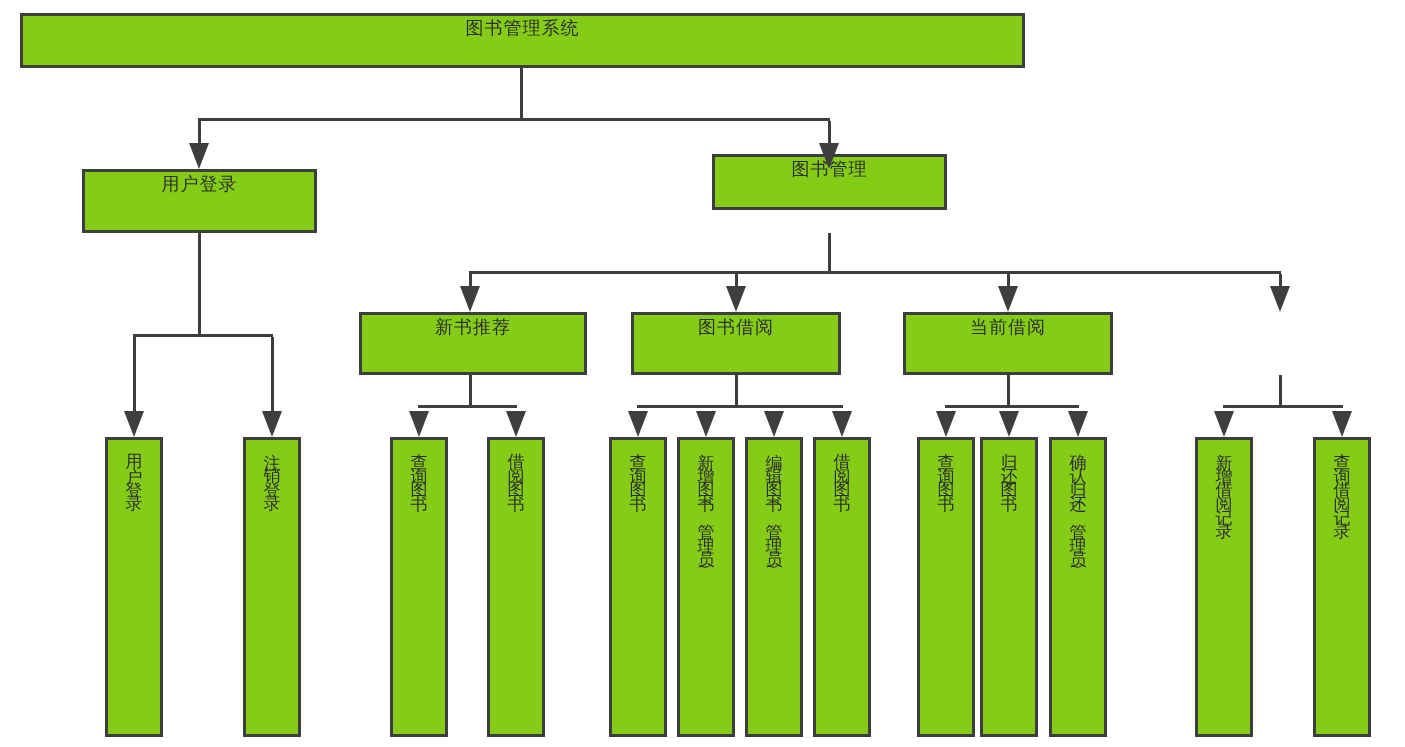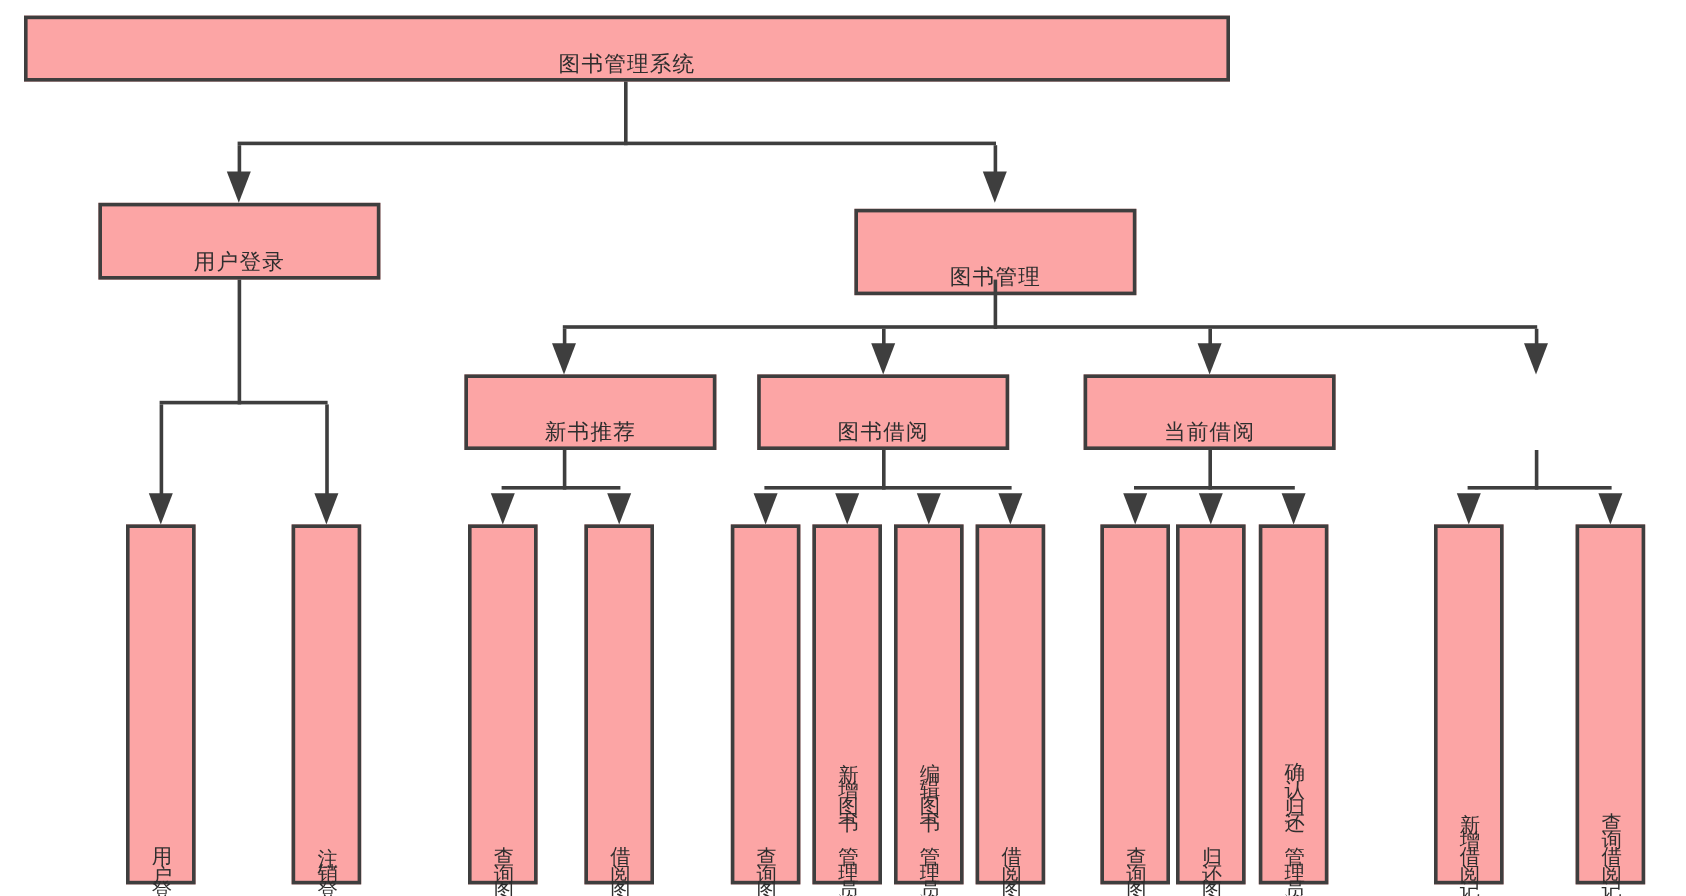"图书管理系统" .box { align-items: flex-end -> flex-start; background: #fca5a5 -> #84cc16 }
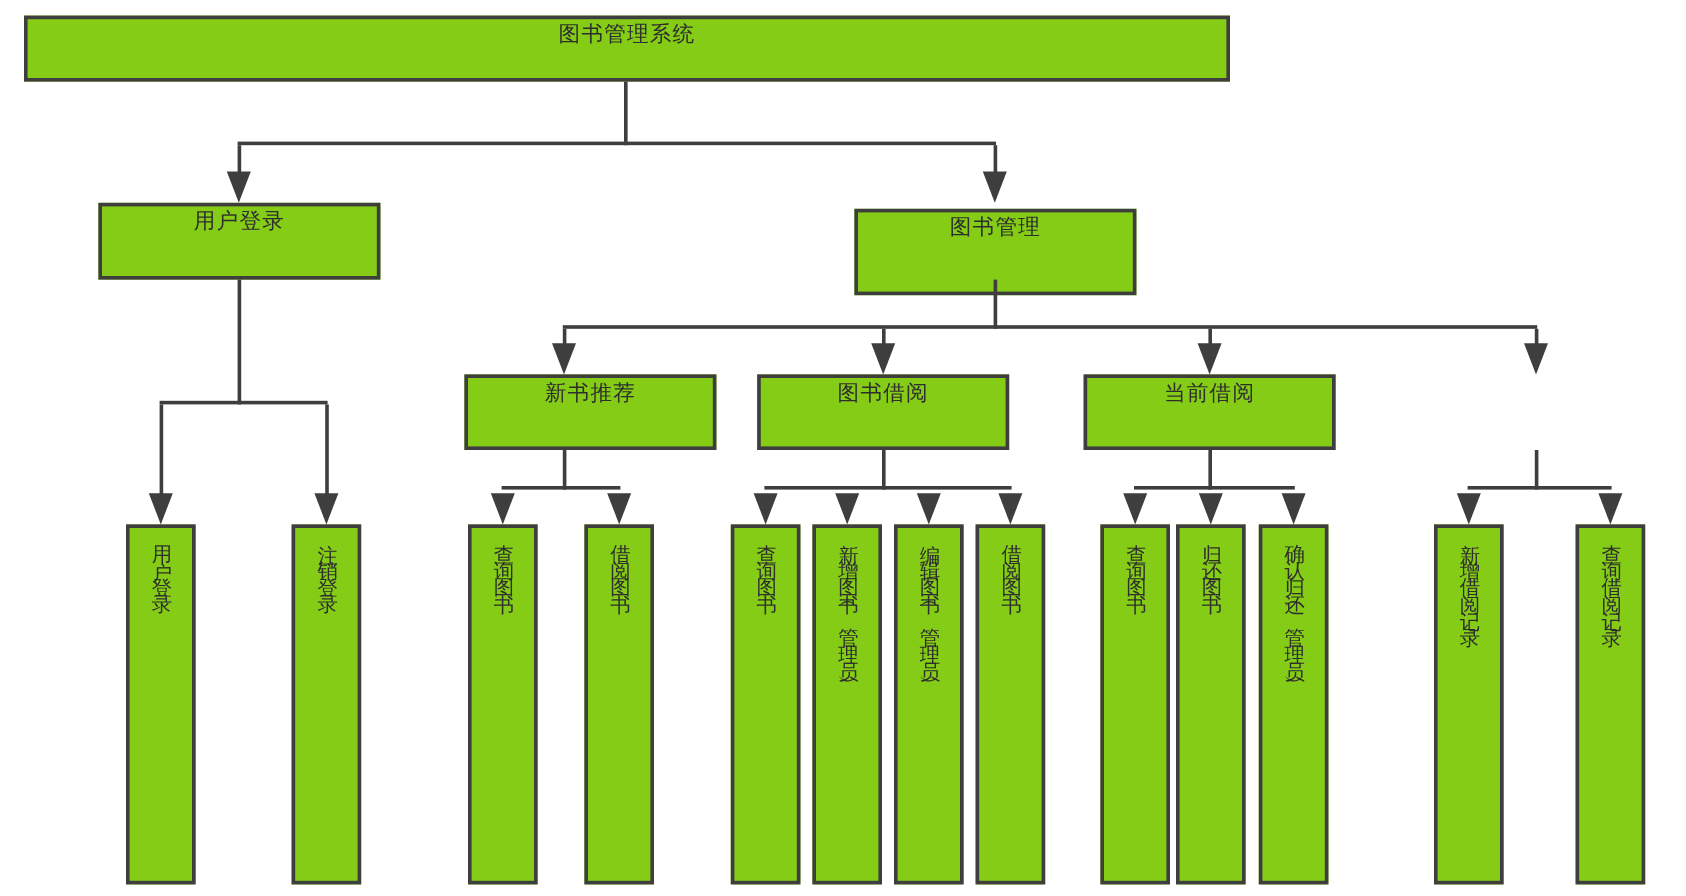"图书管理" div.box { height: 72px -> 56px; top: 174px -> 154px }
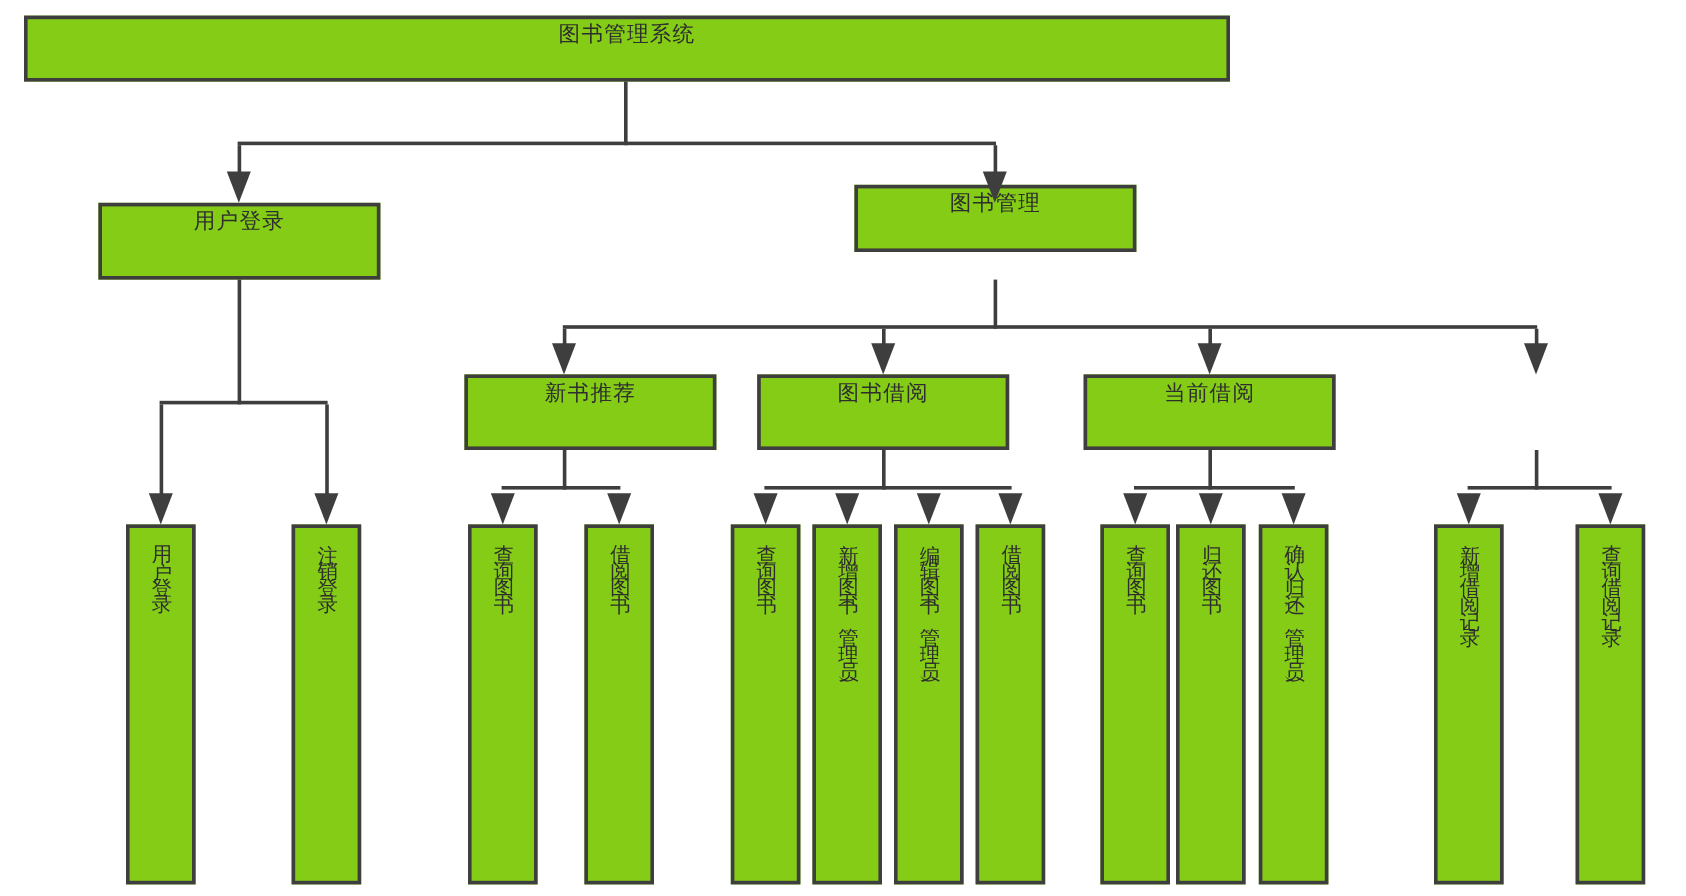"新书推荐" div.box { left: 387px -> 359px; width: 210px -> 228px }
